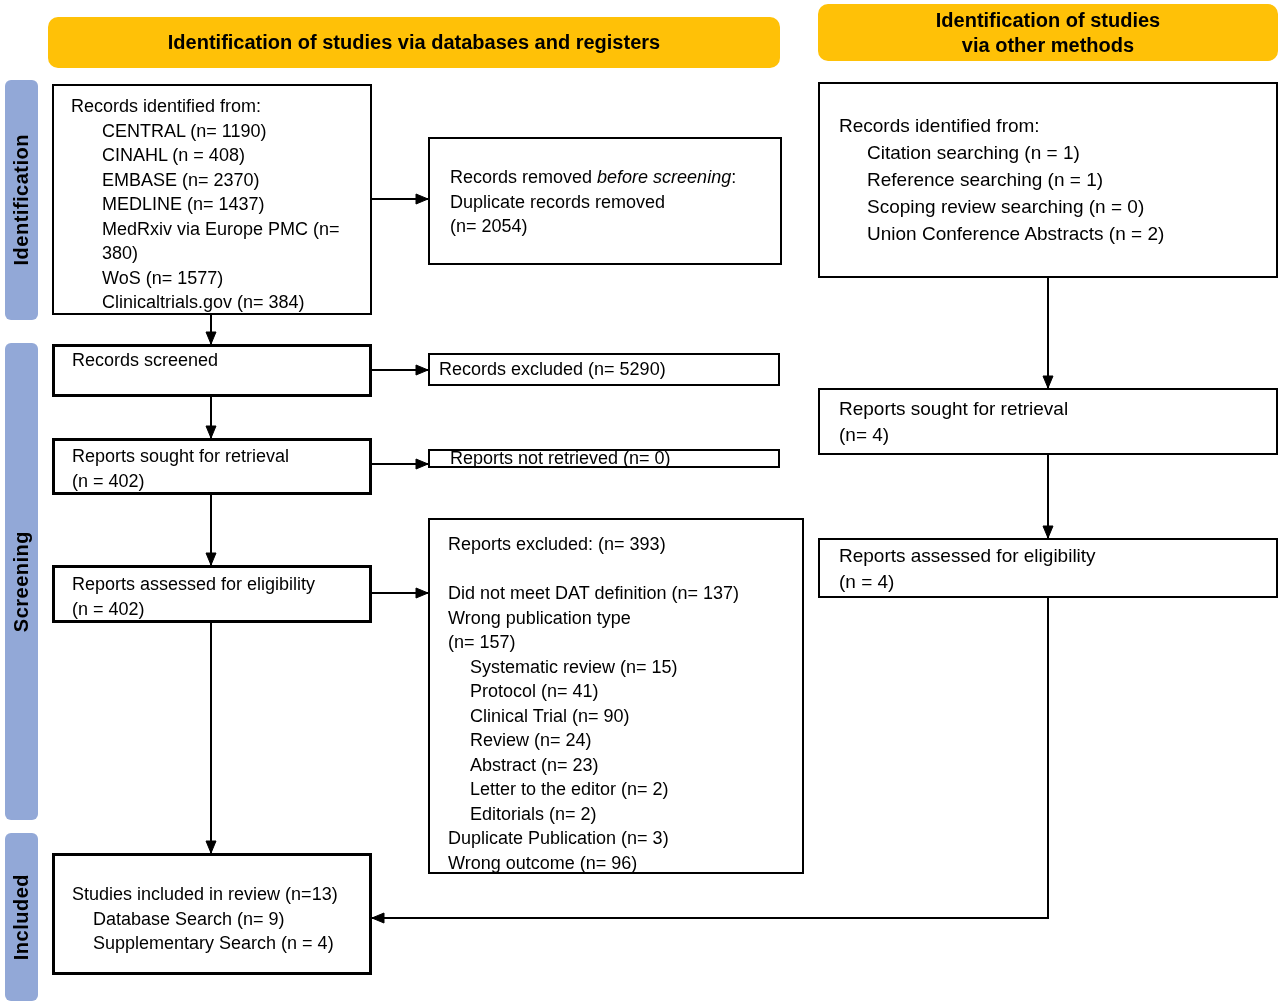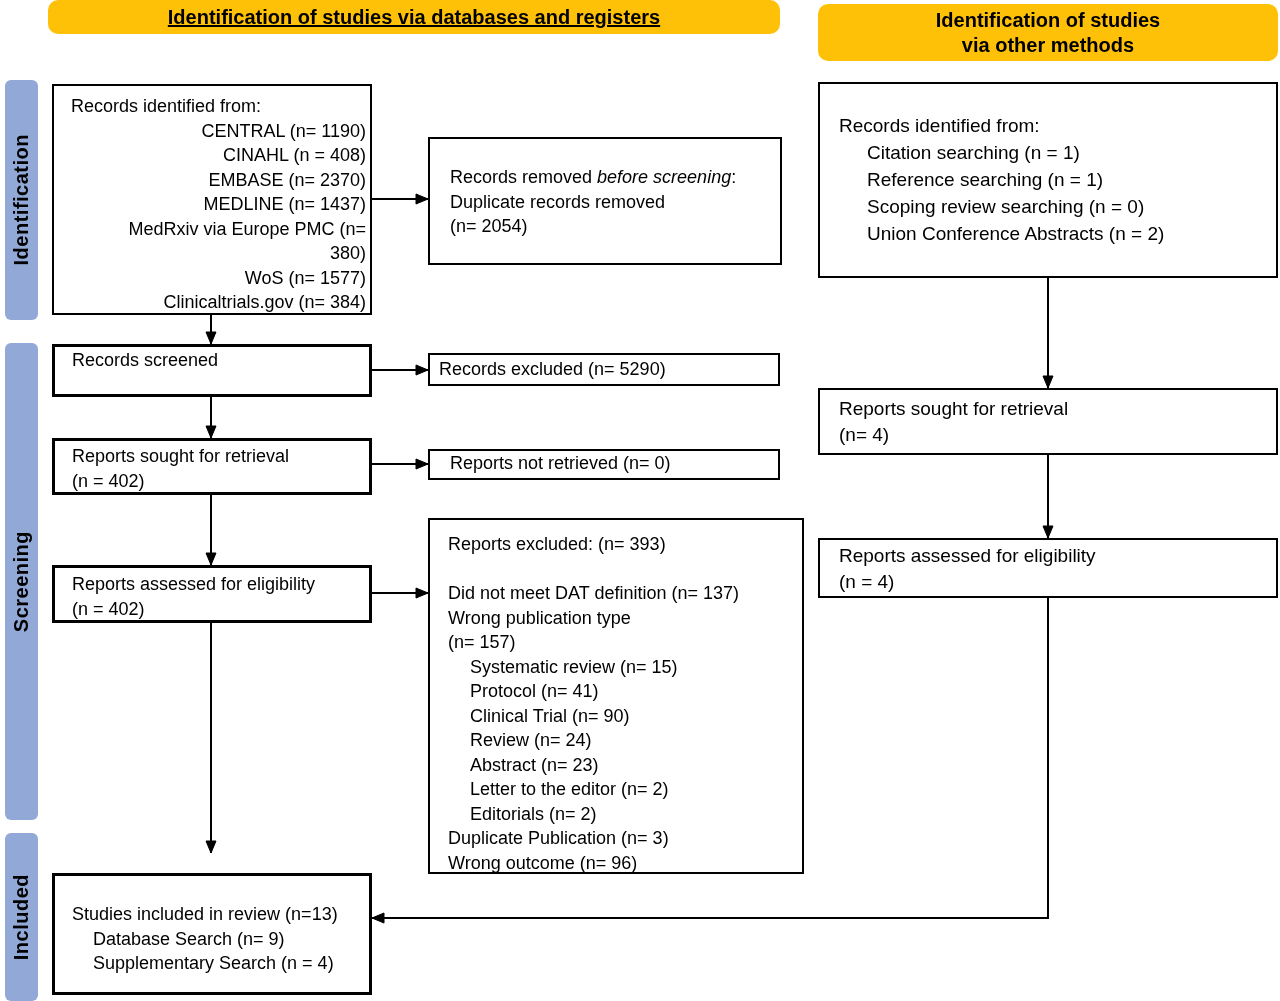"Identification of studies via databases" .banner-left { height: 34px -> 51px; text-decoration: underline -> none; top: 0 -> 17px }
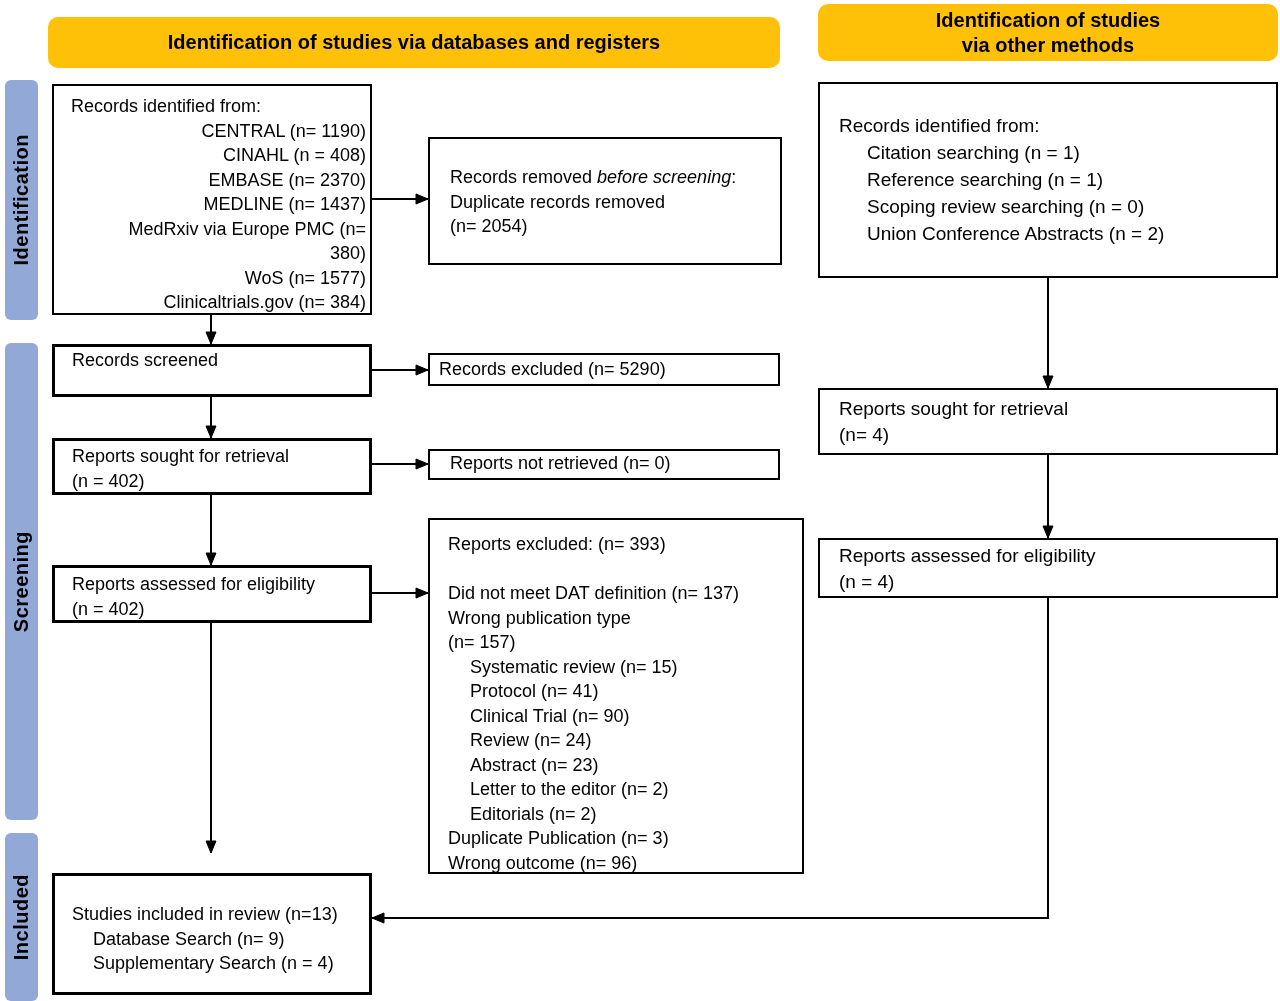"CENTRAL (n= 1190)" .indent1 { text-align: right -> none }
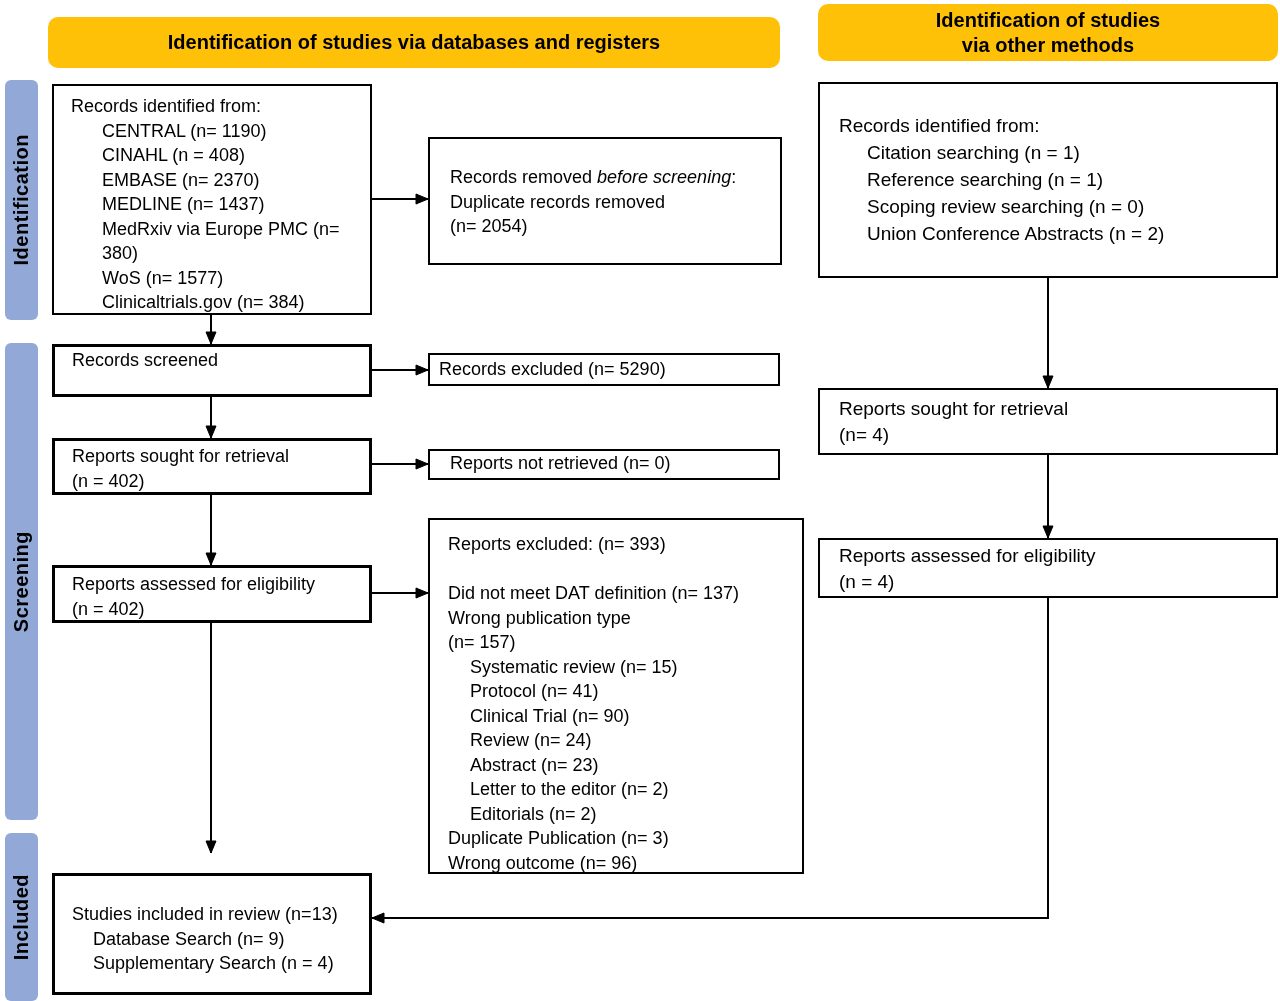"Reports not retrieved (n= 0)" .b-reports-not-retrieved { align-items: flex-start -> center; height: 31px -> 19px }
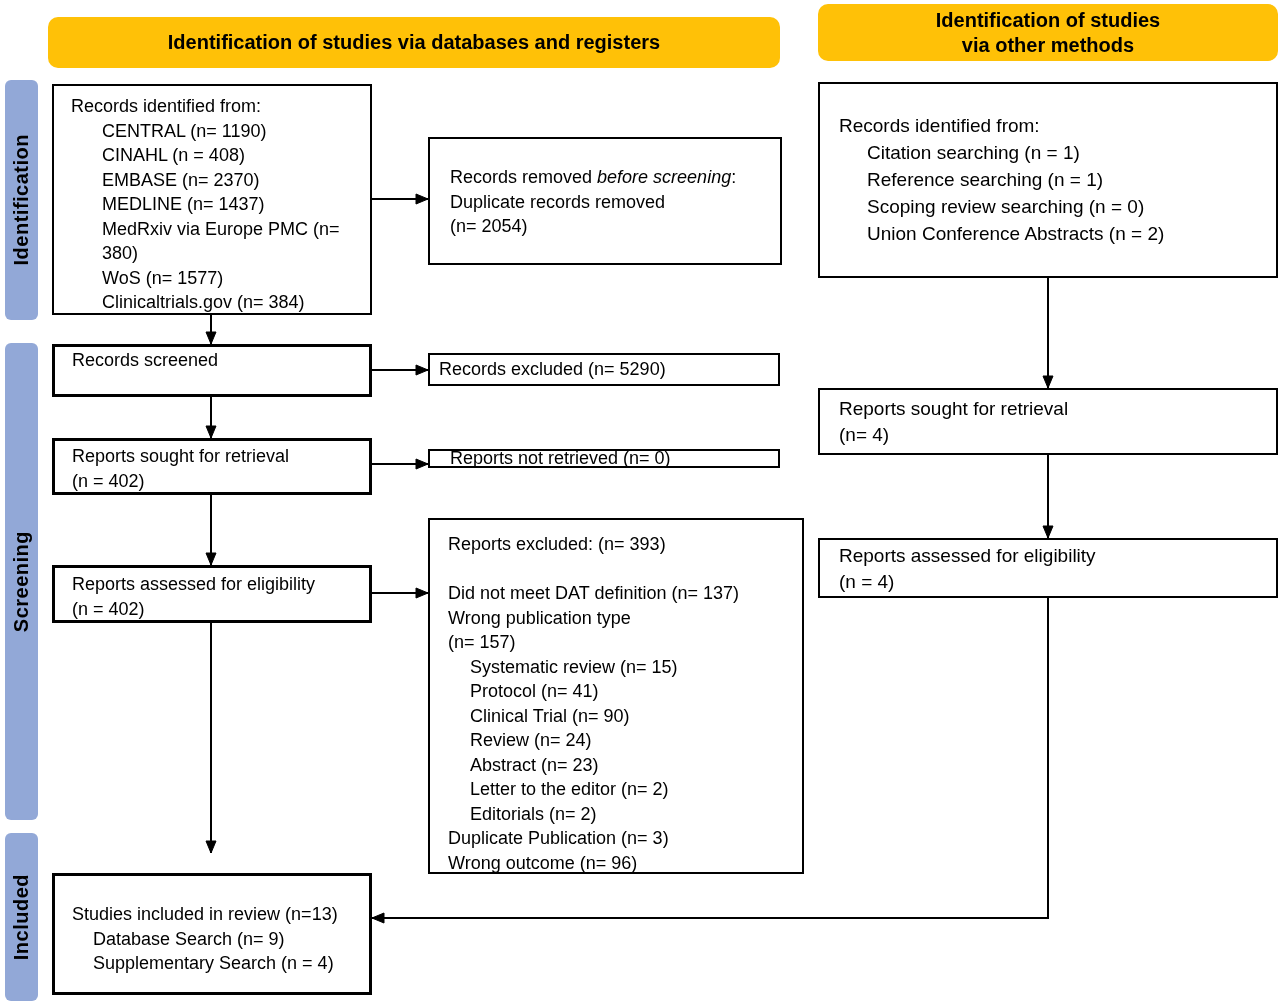"Studies included in review (n=13)" .b-studies-included { margin-top: 20px -> none }
